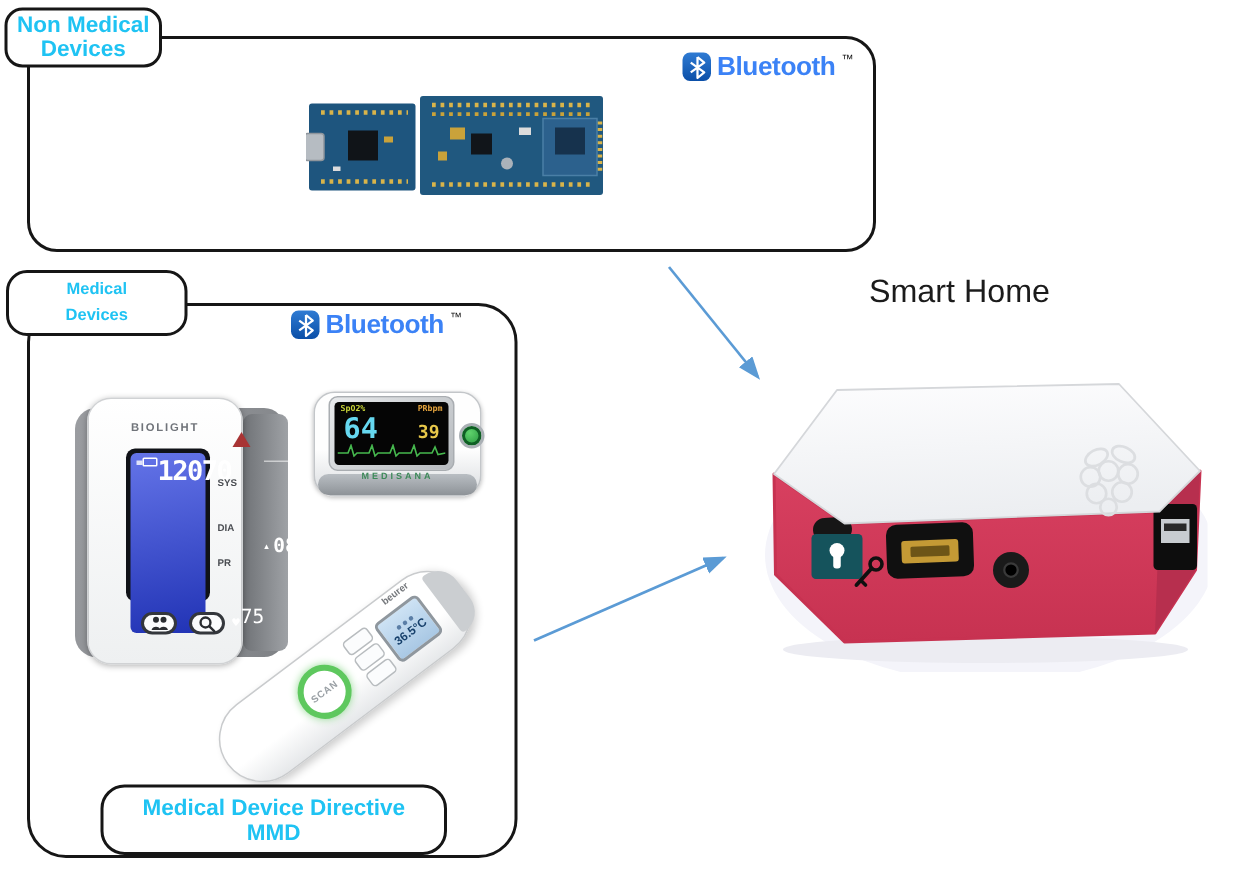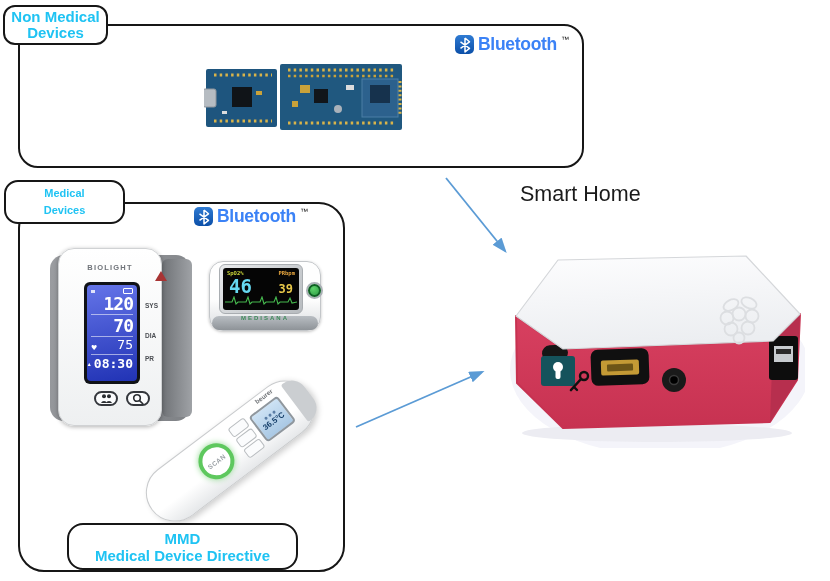"Smart Home" #gateway-title { text-align: left -> right }
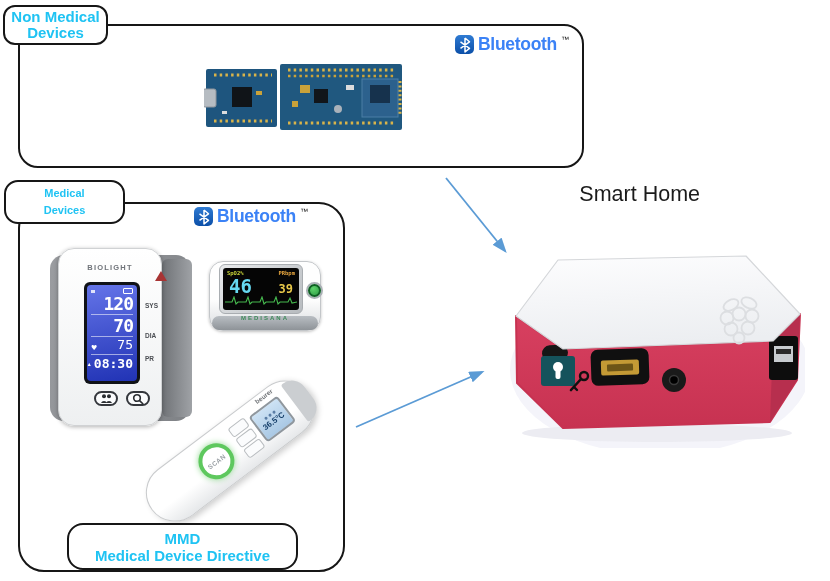"BIOLIGHT" #bp { top: 245px -> 262px }
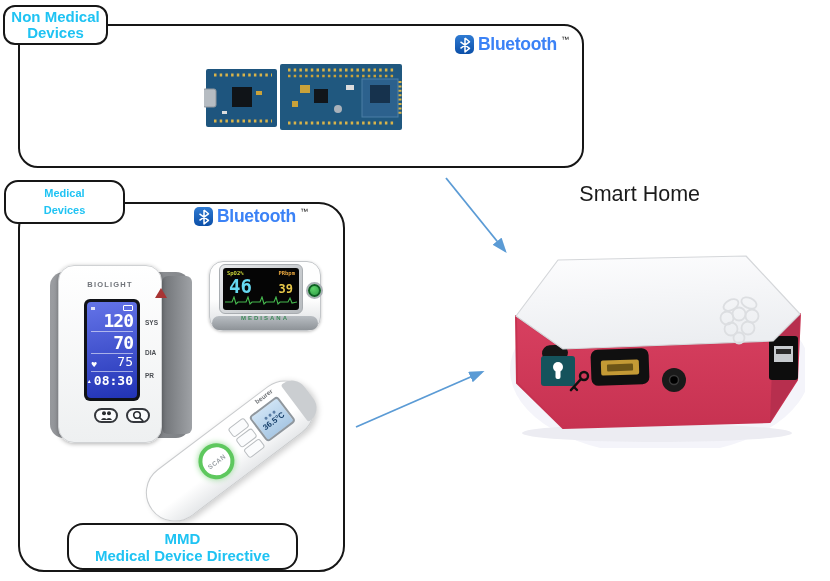"46" span.ox-spo2 { text: 46 -> 64 }
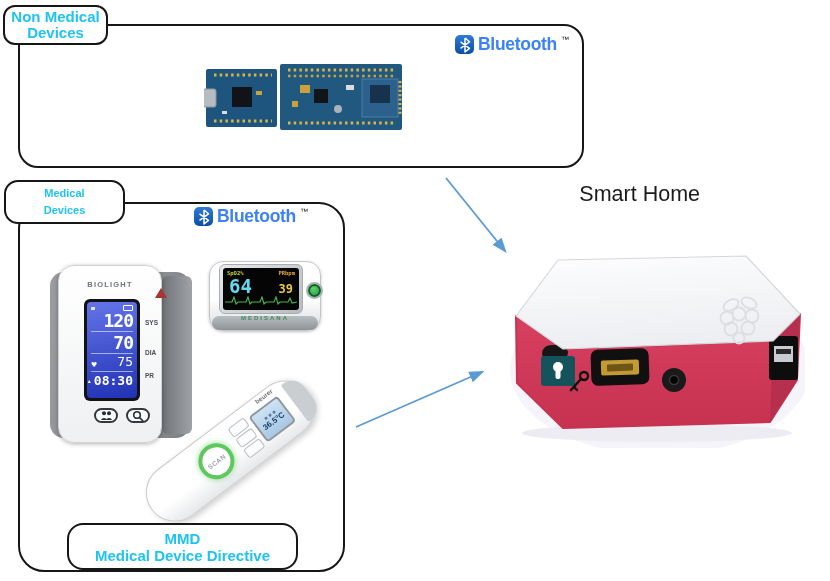"120" .bp-screen { flex-direction: column -> row; height: 96px -> 120px }
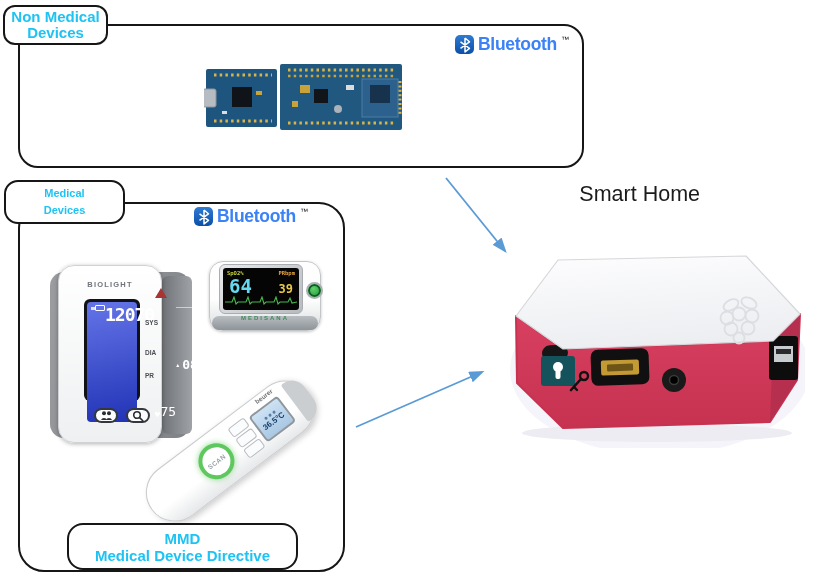"MMD" span { order: before "Medical Device Directive" -> after "Medical Device Directive" }
